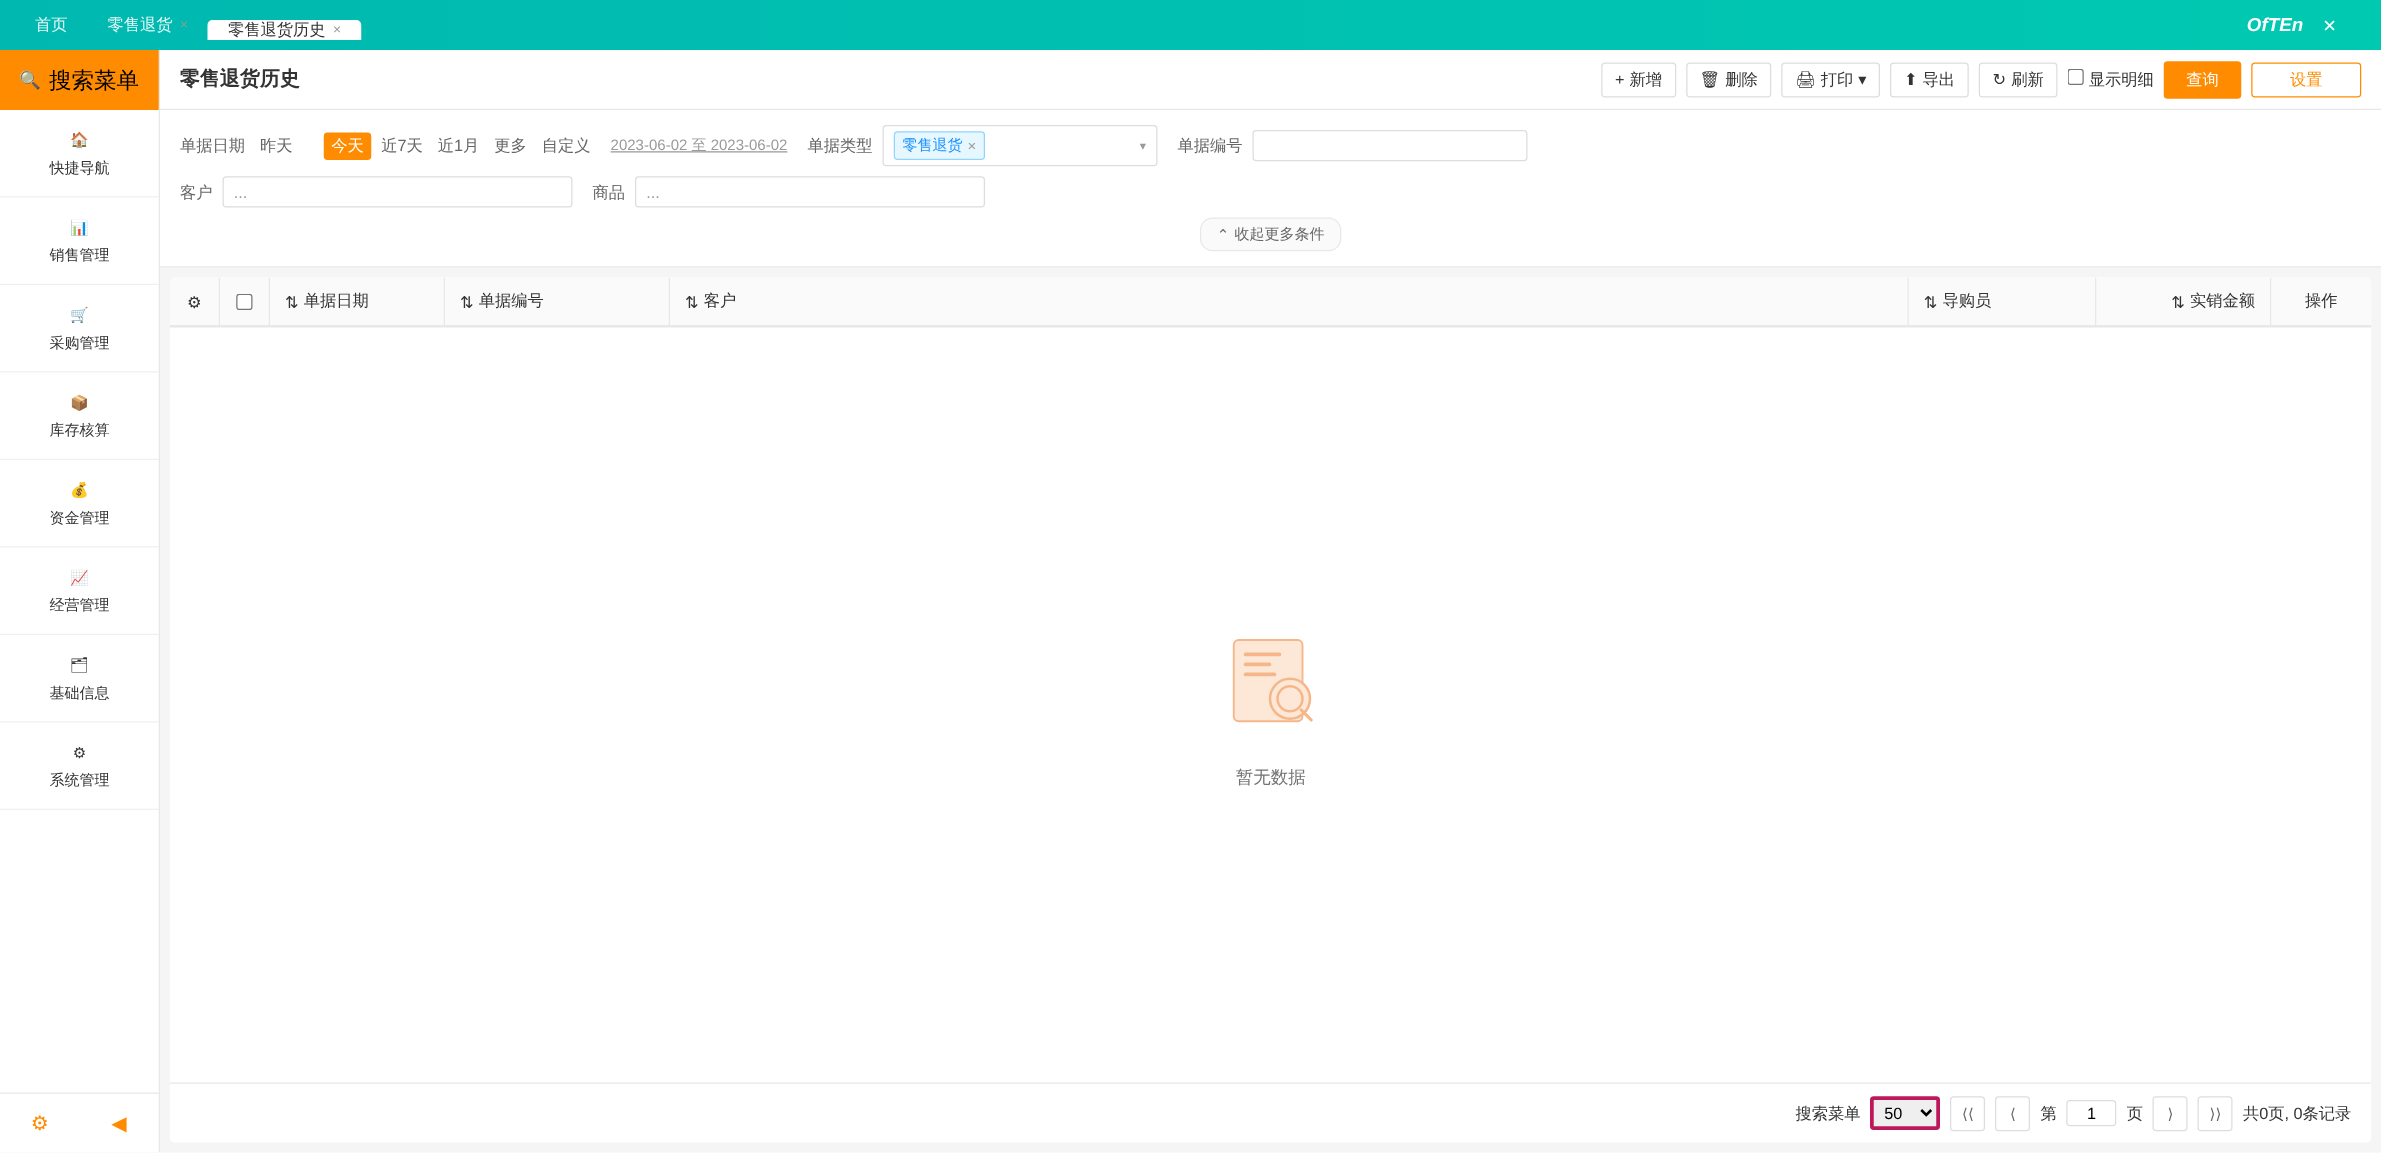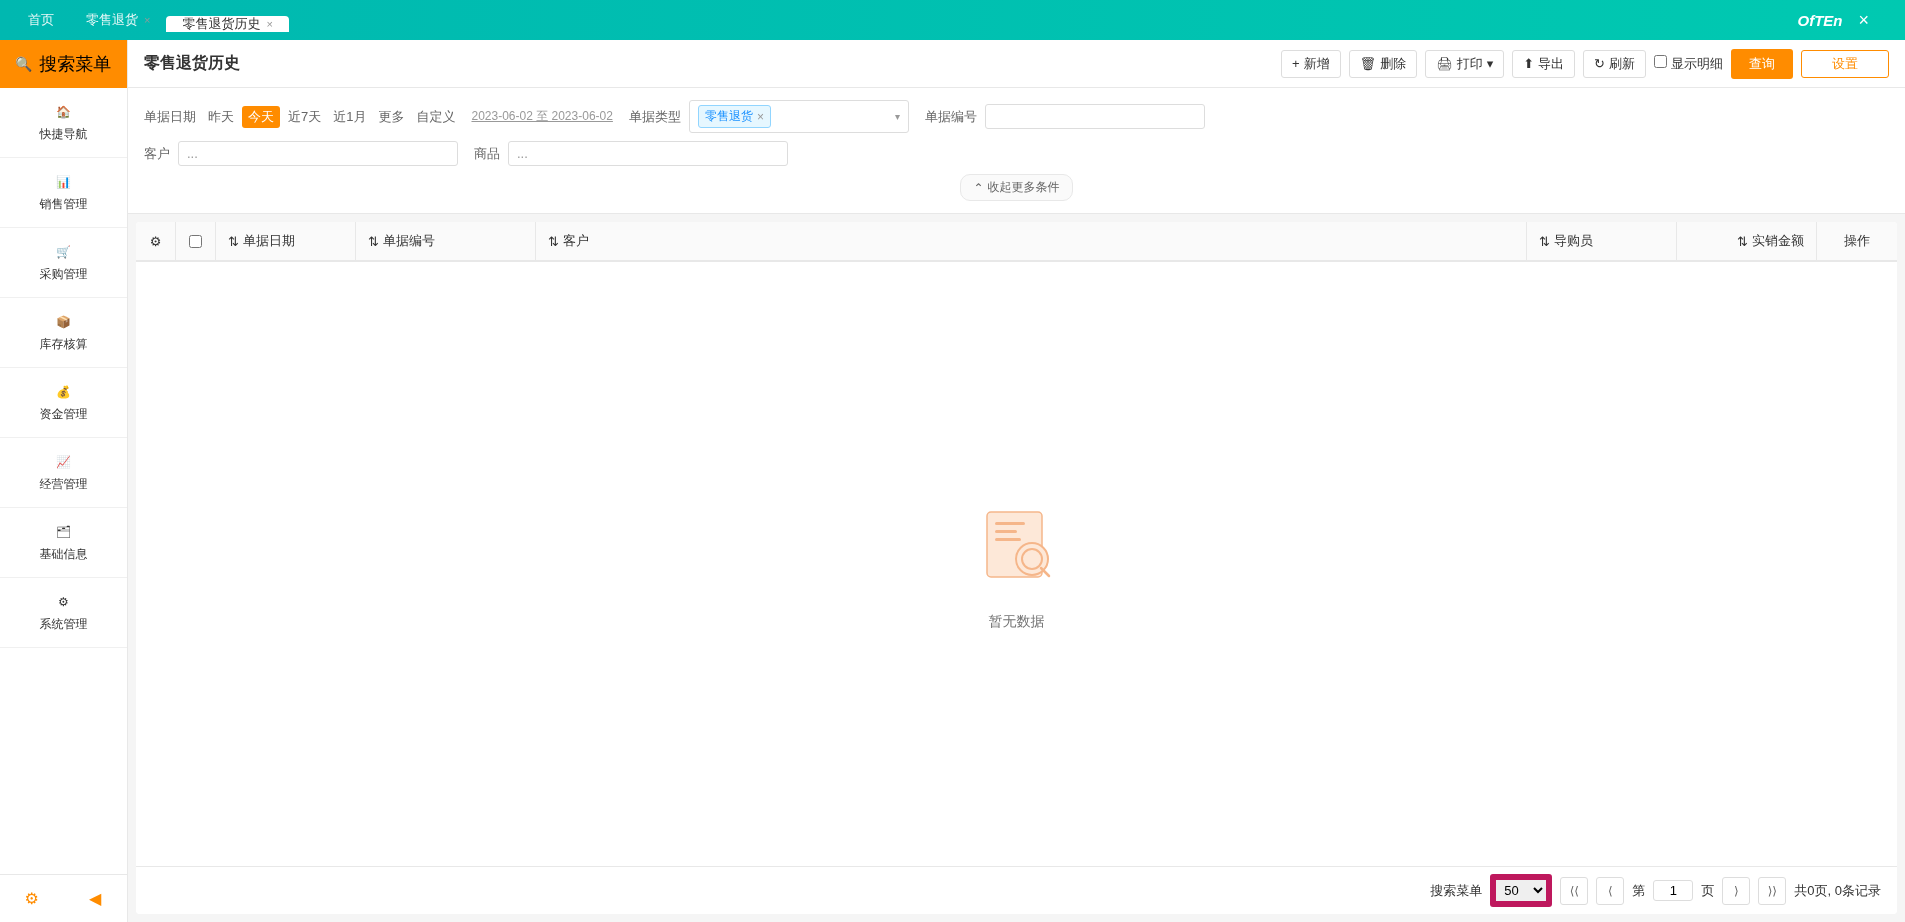"今天" .date-option.active { margin-left: none -> 17px }
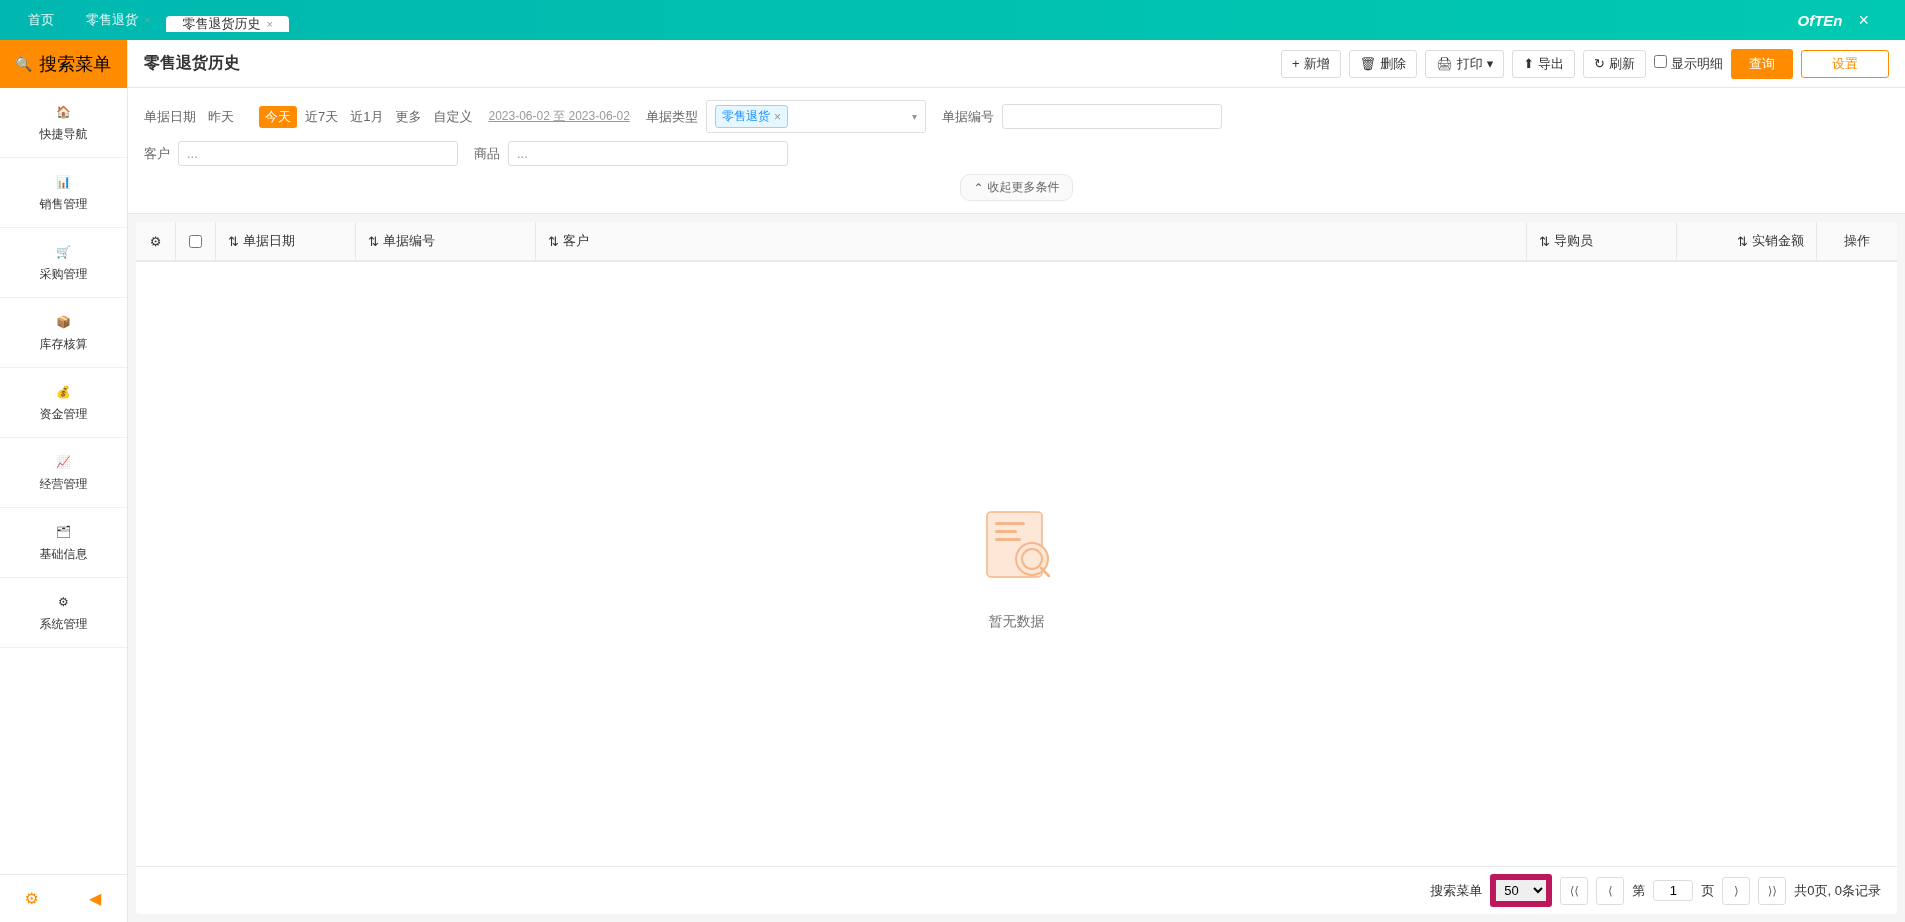"50" .pagination select { border: 6px solid #be185d -> 3px solid #be185d }
